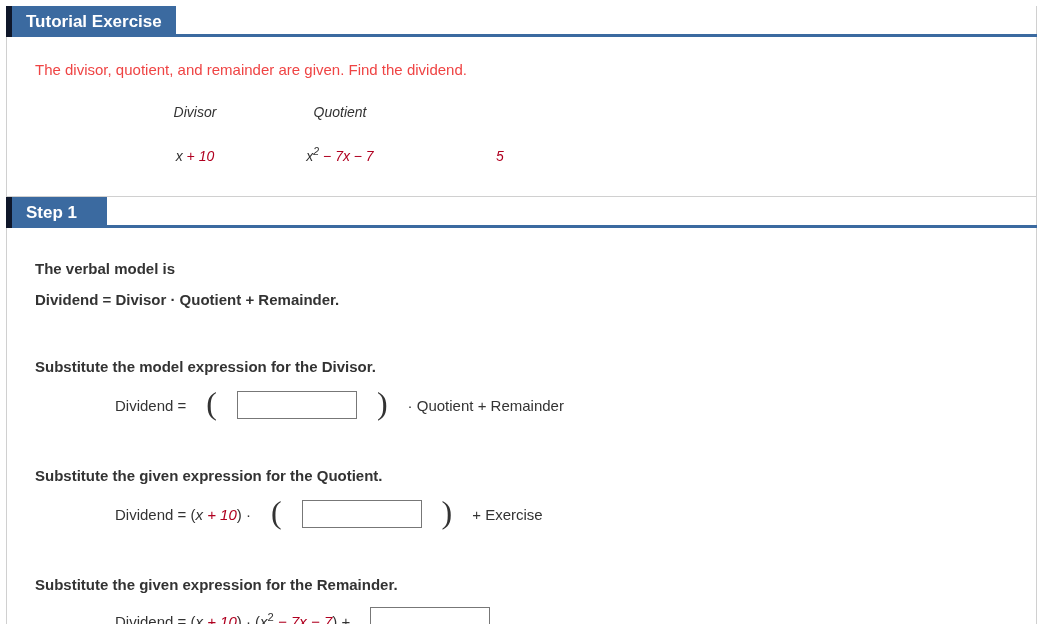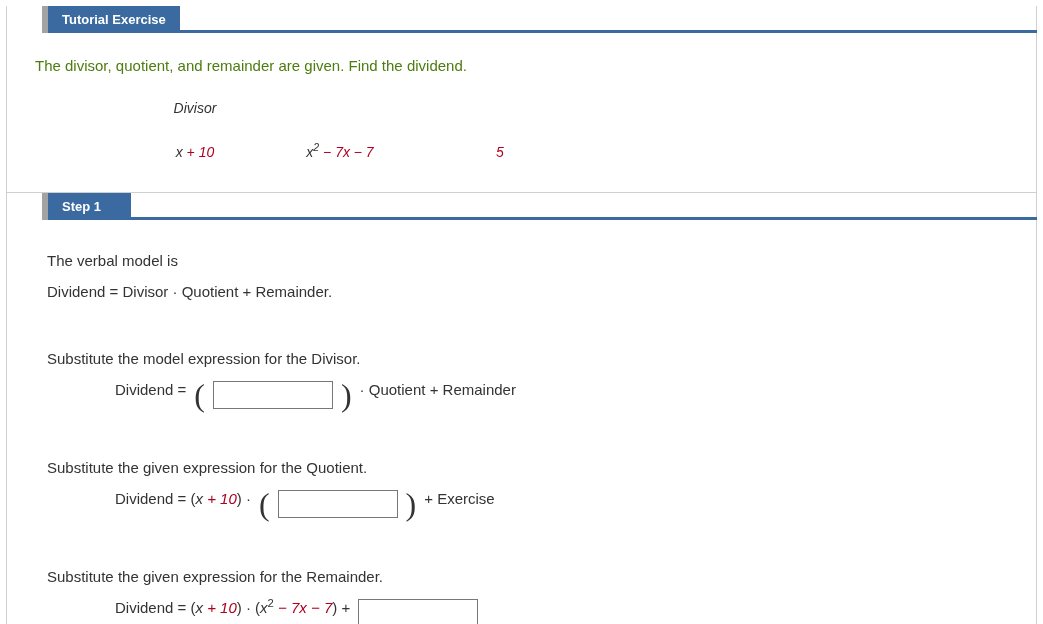"Tutorial Exercise" .tab-label { border-left: 6px solid #a3a3a3 -> 6px solid #0f172a; font-size: 13px -> 17px; margin-left: 36px -> none }
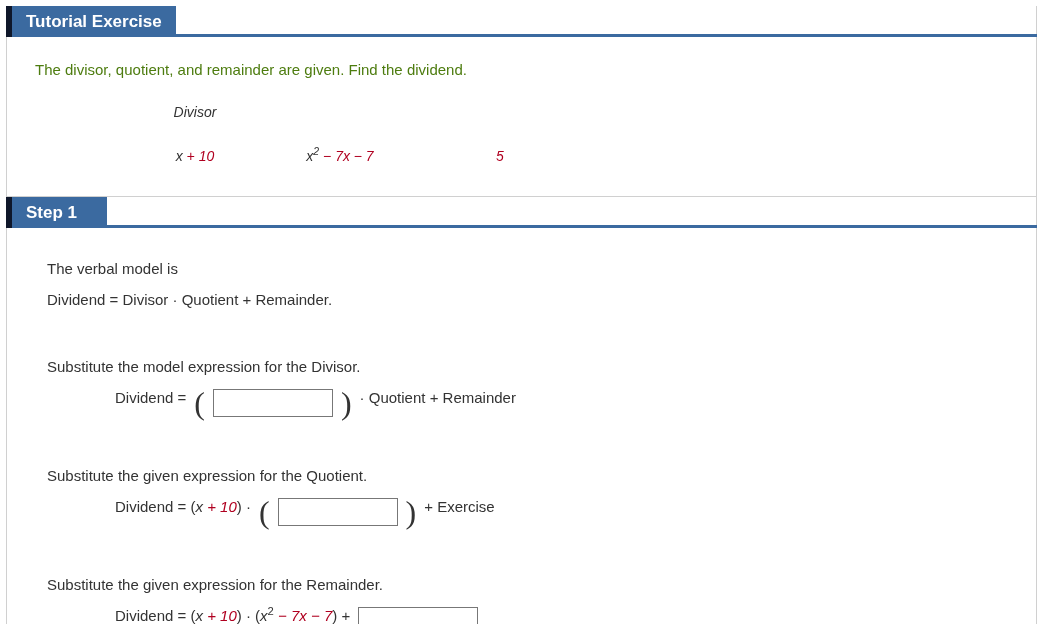"The divisor, quotient, and remainder" .instruction { color: #4d7c0f -> #ef4444 }
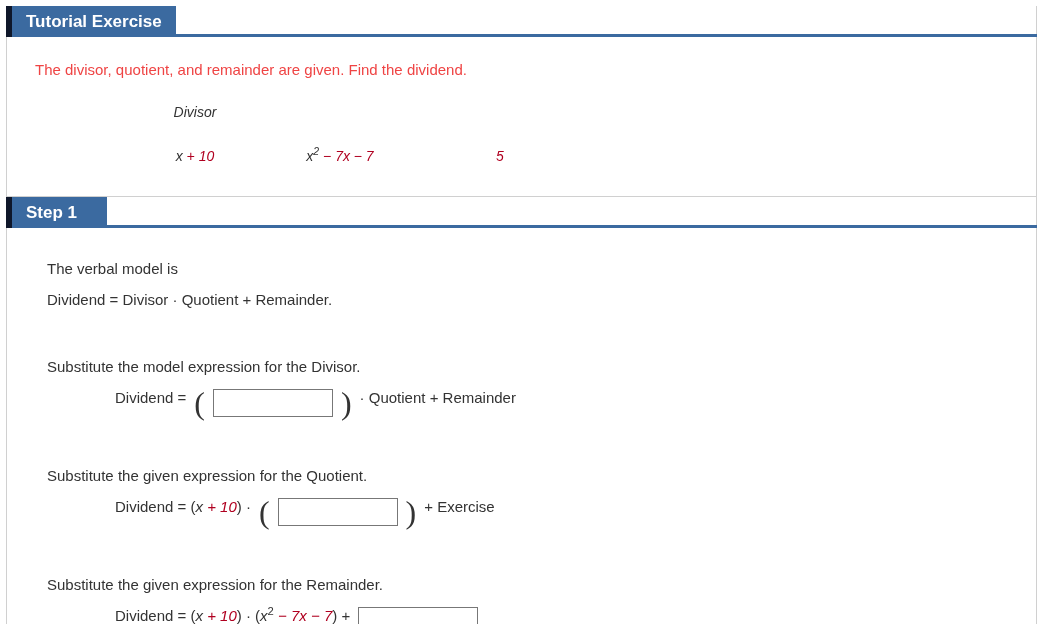"Quotient" div.given-cell { html: none -> <div>Quotient</div> }
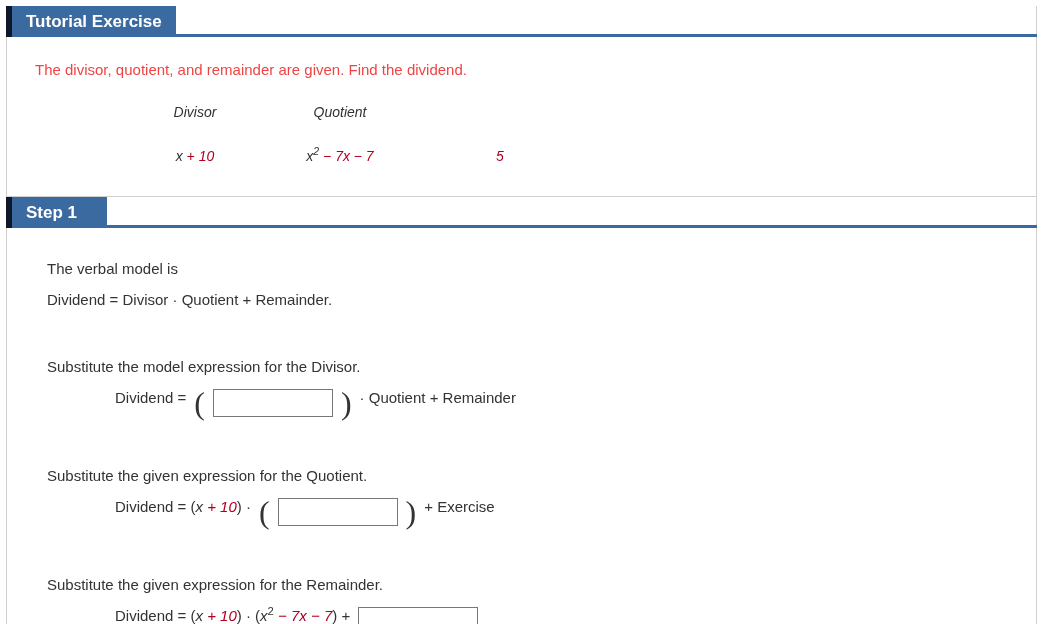"The verbal model is" .para { font-weight: none -> bold; margin: 14px 12px -> 14px 0 }
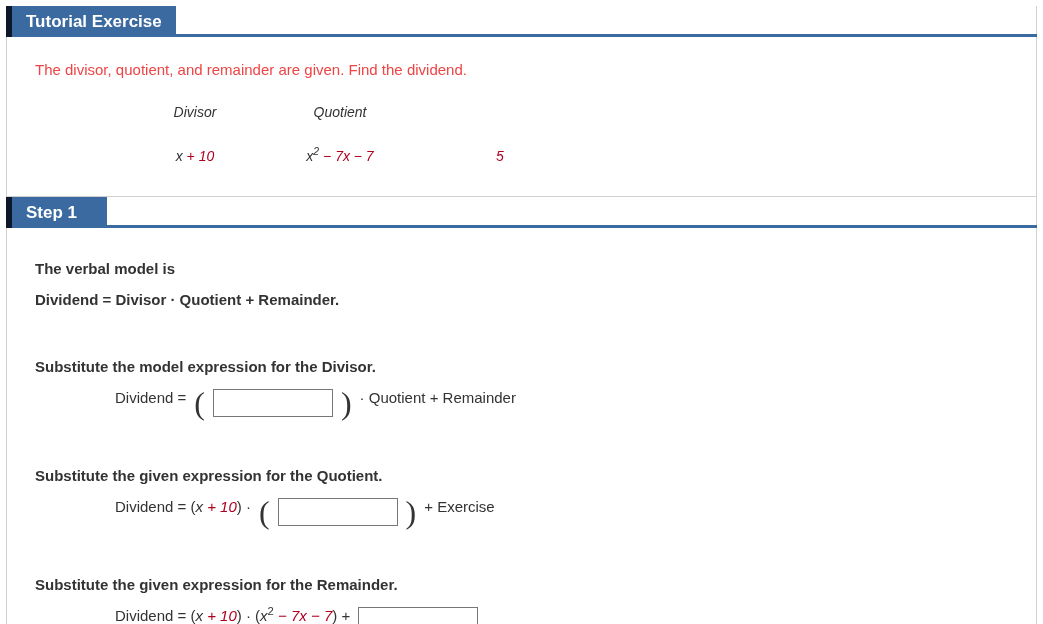"Dividend =" .eq-line { align-items: none -> center; gap: 8px -> 20px }
